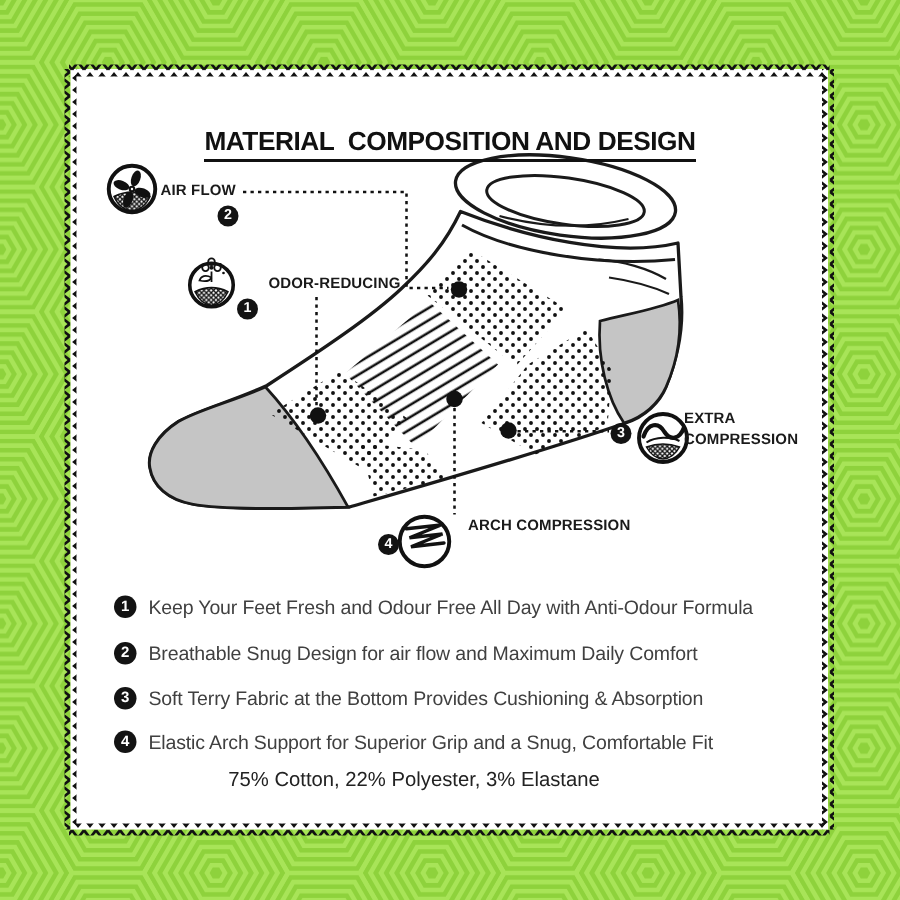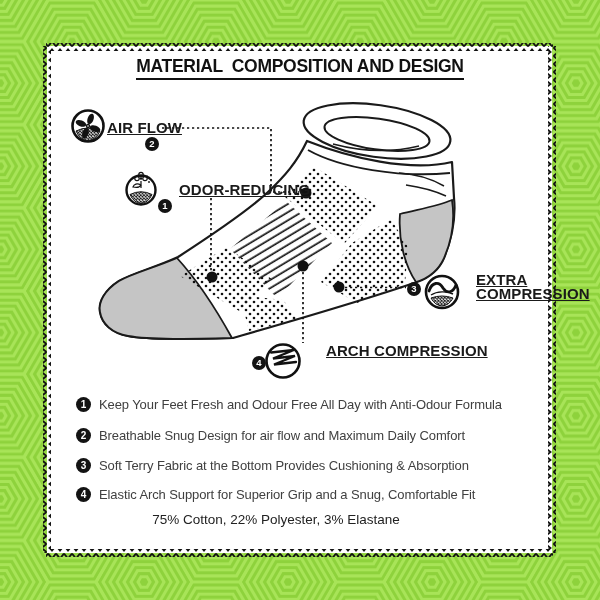"MATERIAL COMPOSITION AND DESIGN" .title-wrap span { margin-top: none -> 28px }
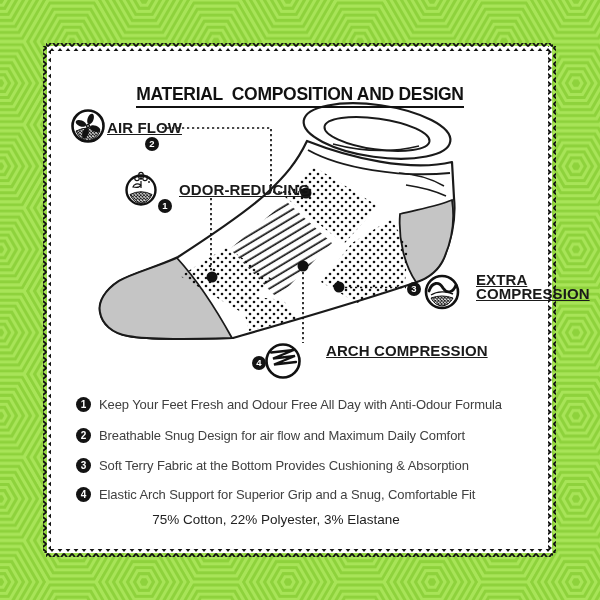"AIR FLOW" .callout-label { font-size: 15px -> 10px; text-decoration: underline -> none }
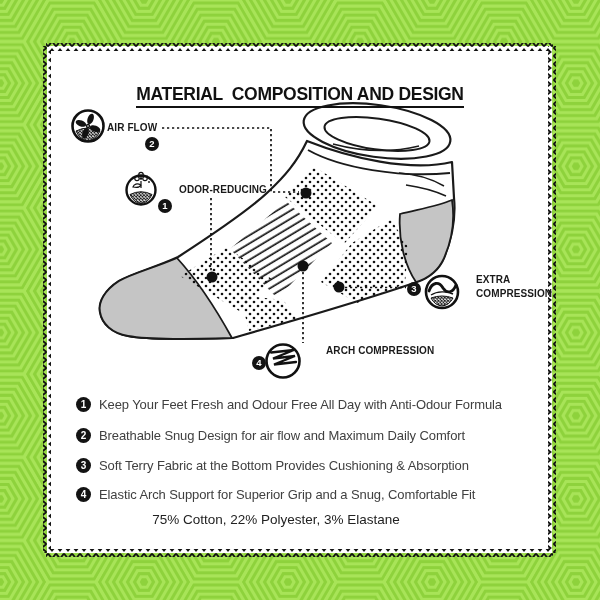"EXTRA" div.ov { left: 476px -> 456px }
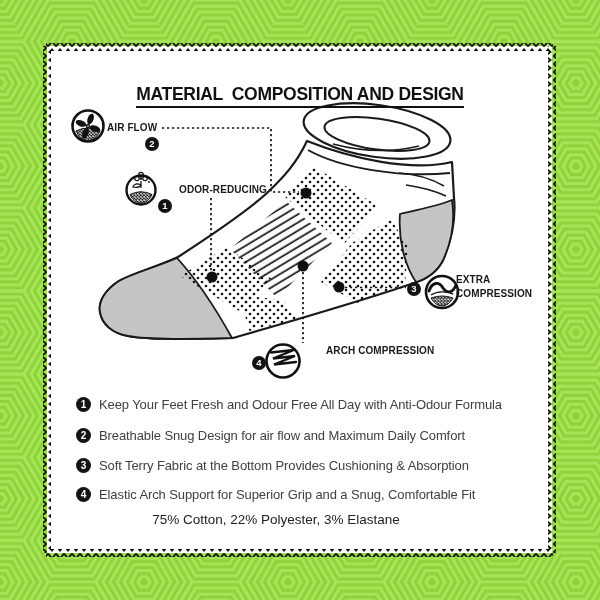"ARCH COMPRESSION" div.ov { left: 326px -> 312px }
